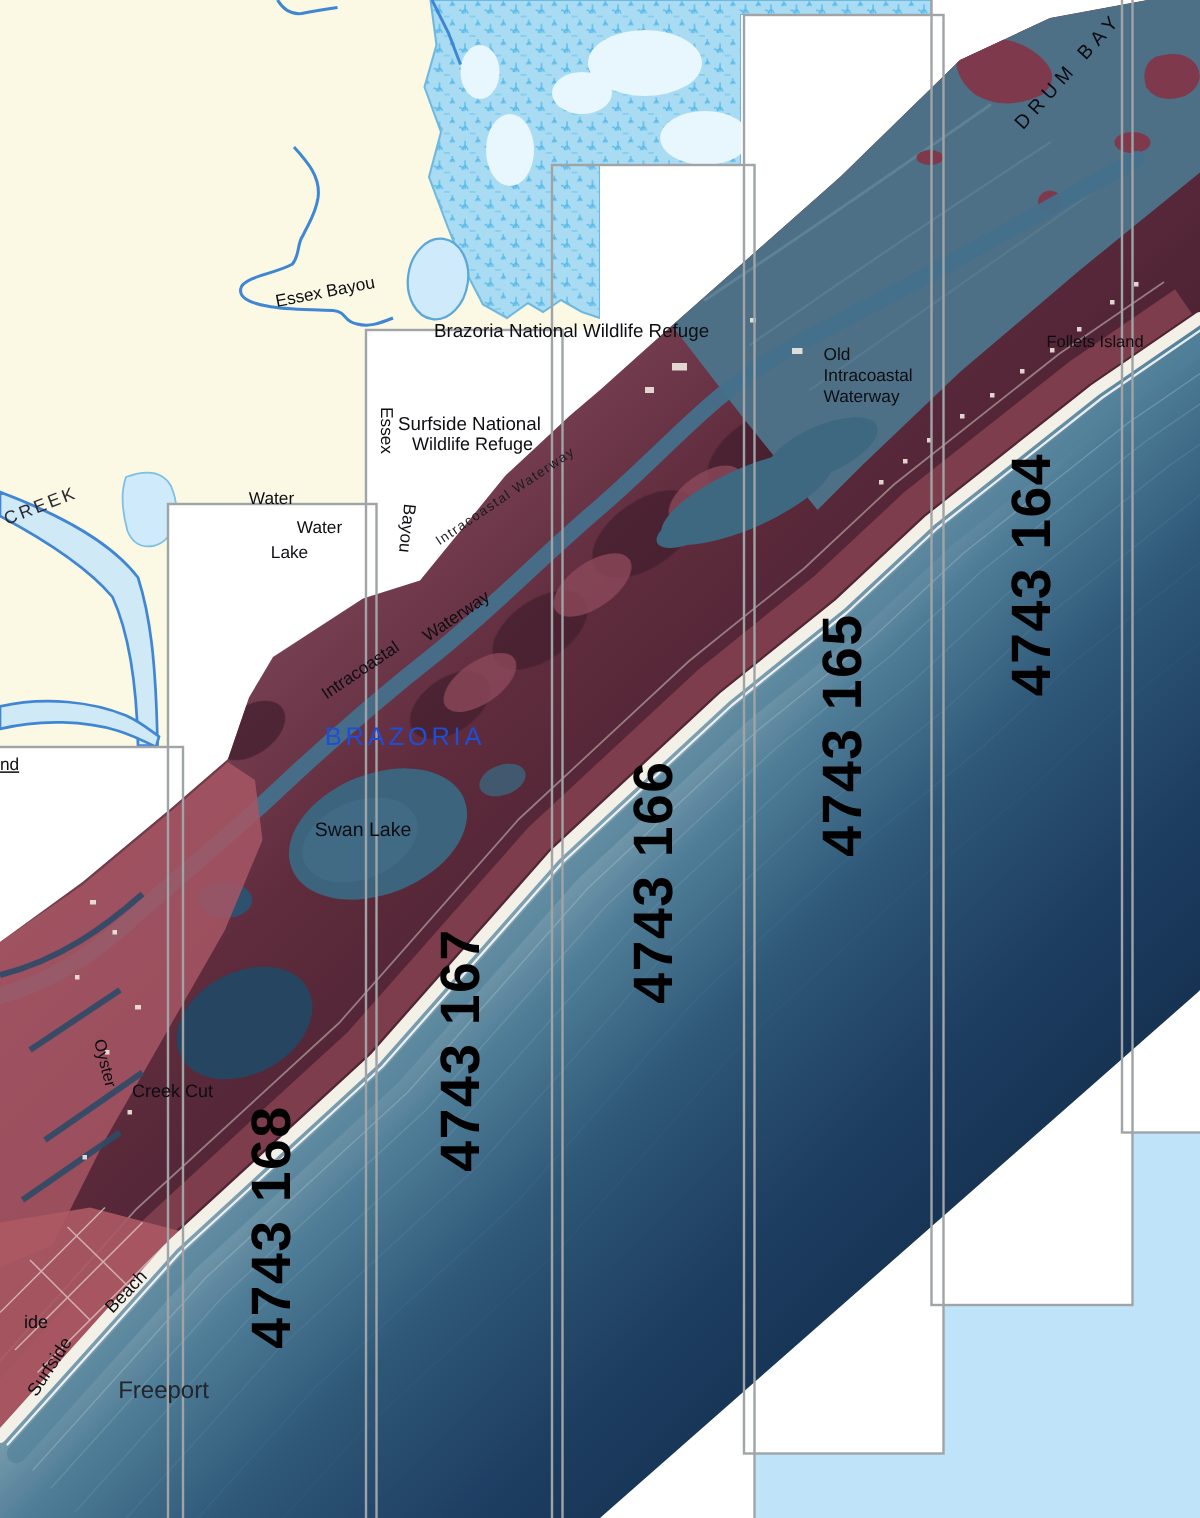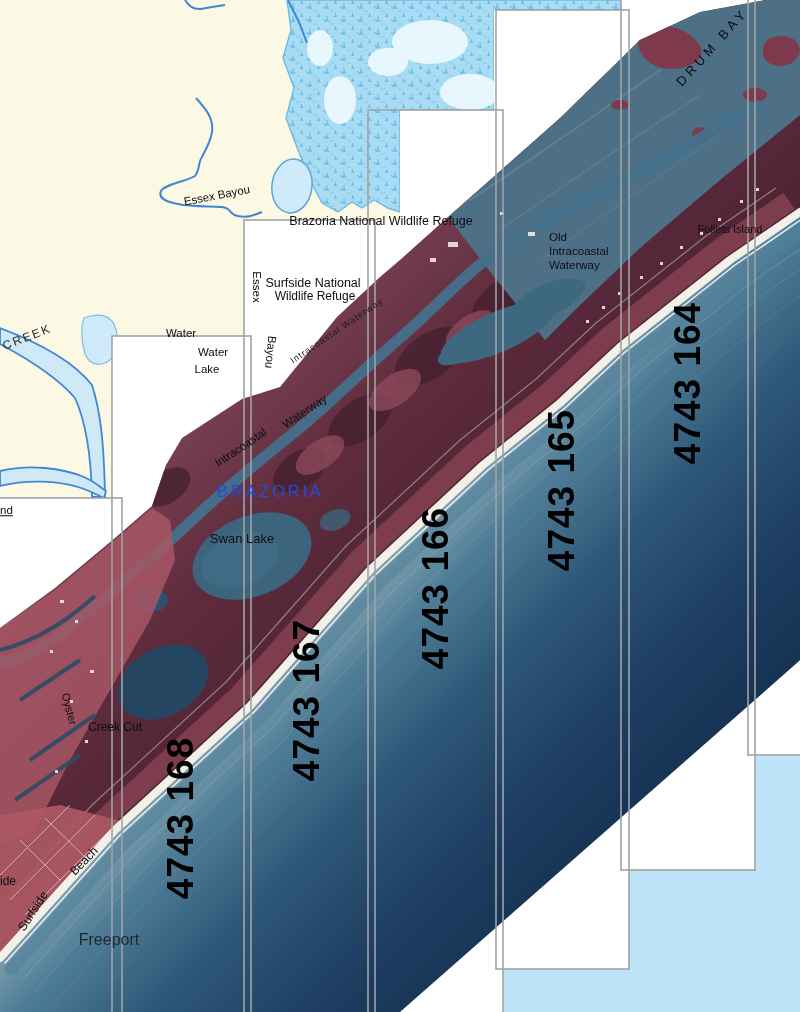"Lake" div.label { left: 207px -> 193px }
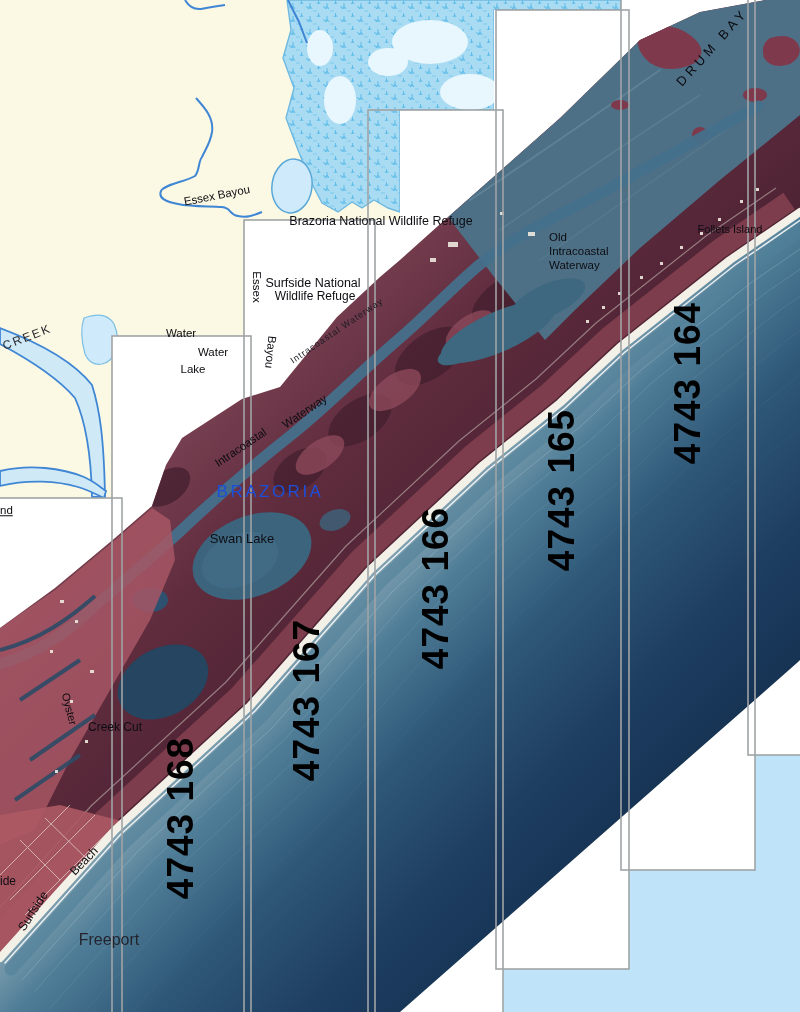"Swan Lake" div.label { top: 538px -> 553px }
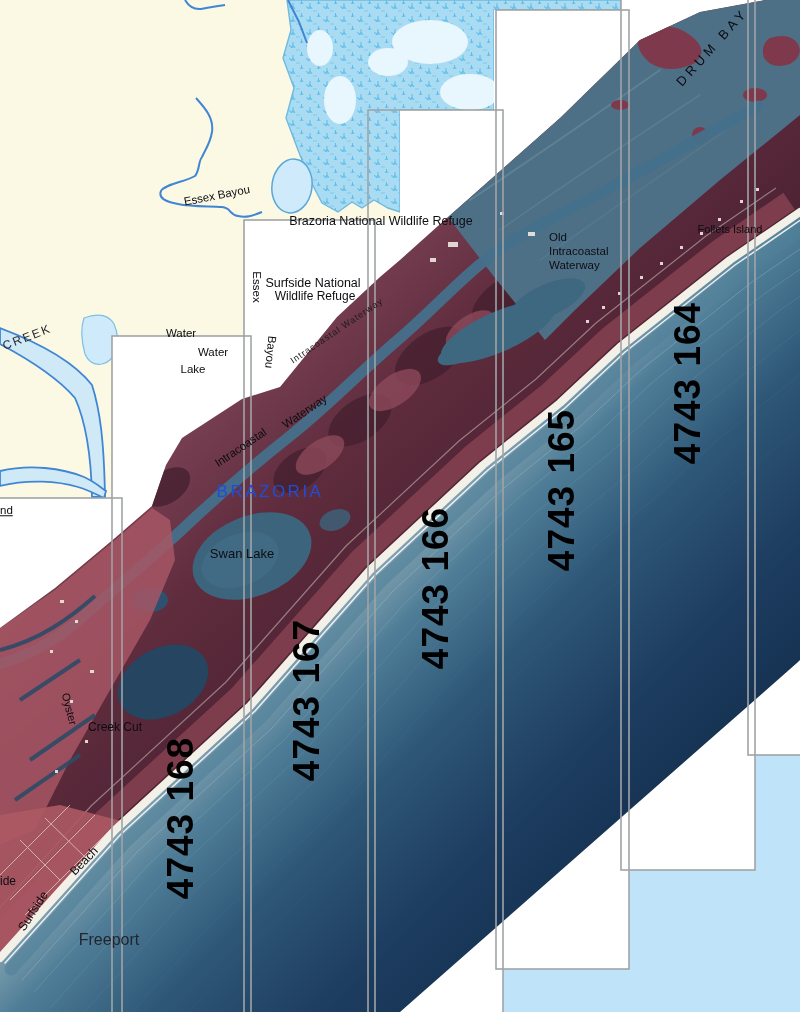"ide" div.label { padding-left: none -> 16px }
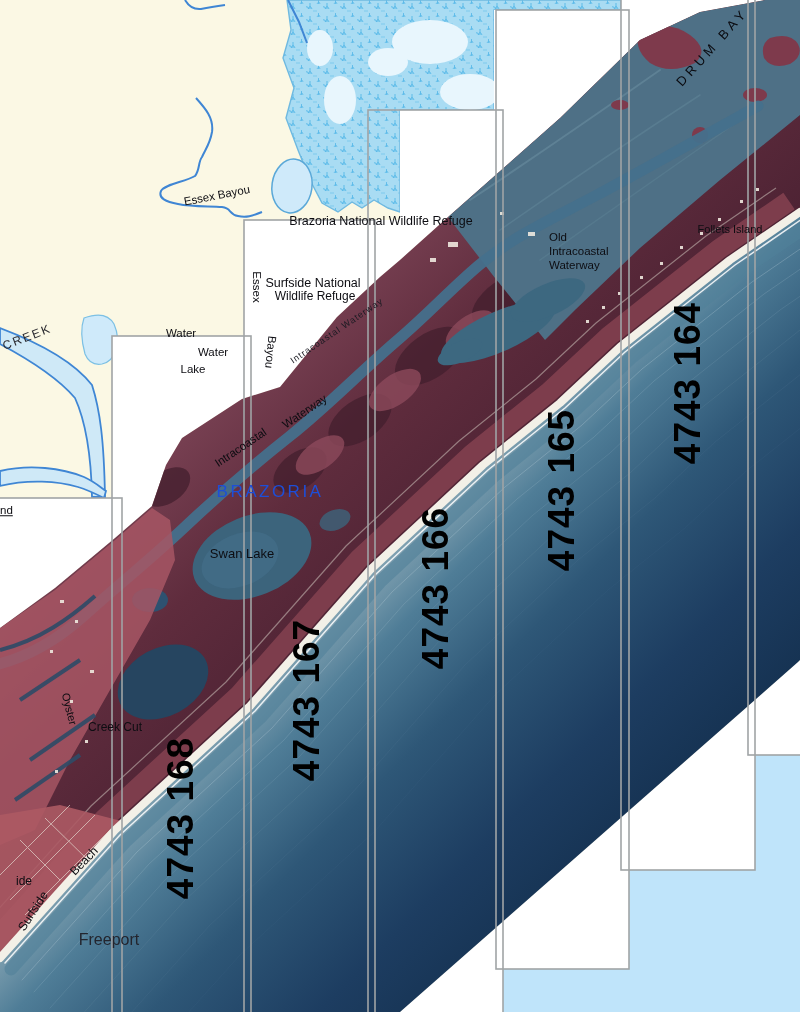"Freeport" div.label { margin-top: 12px -> none }
